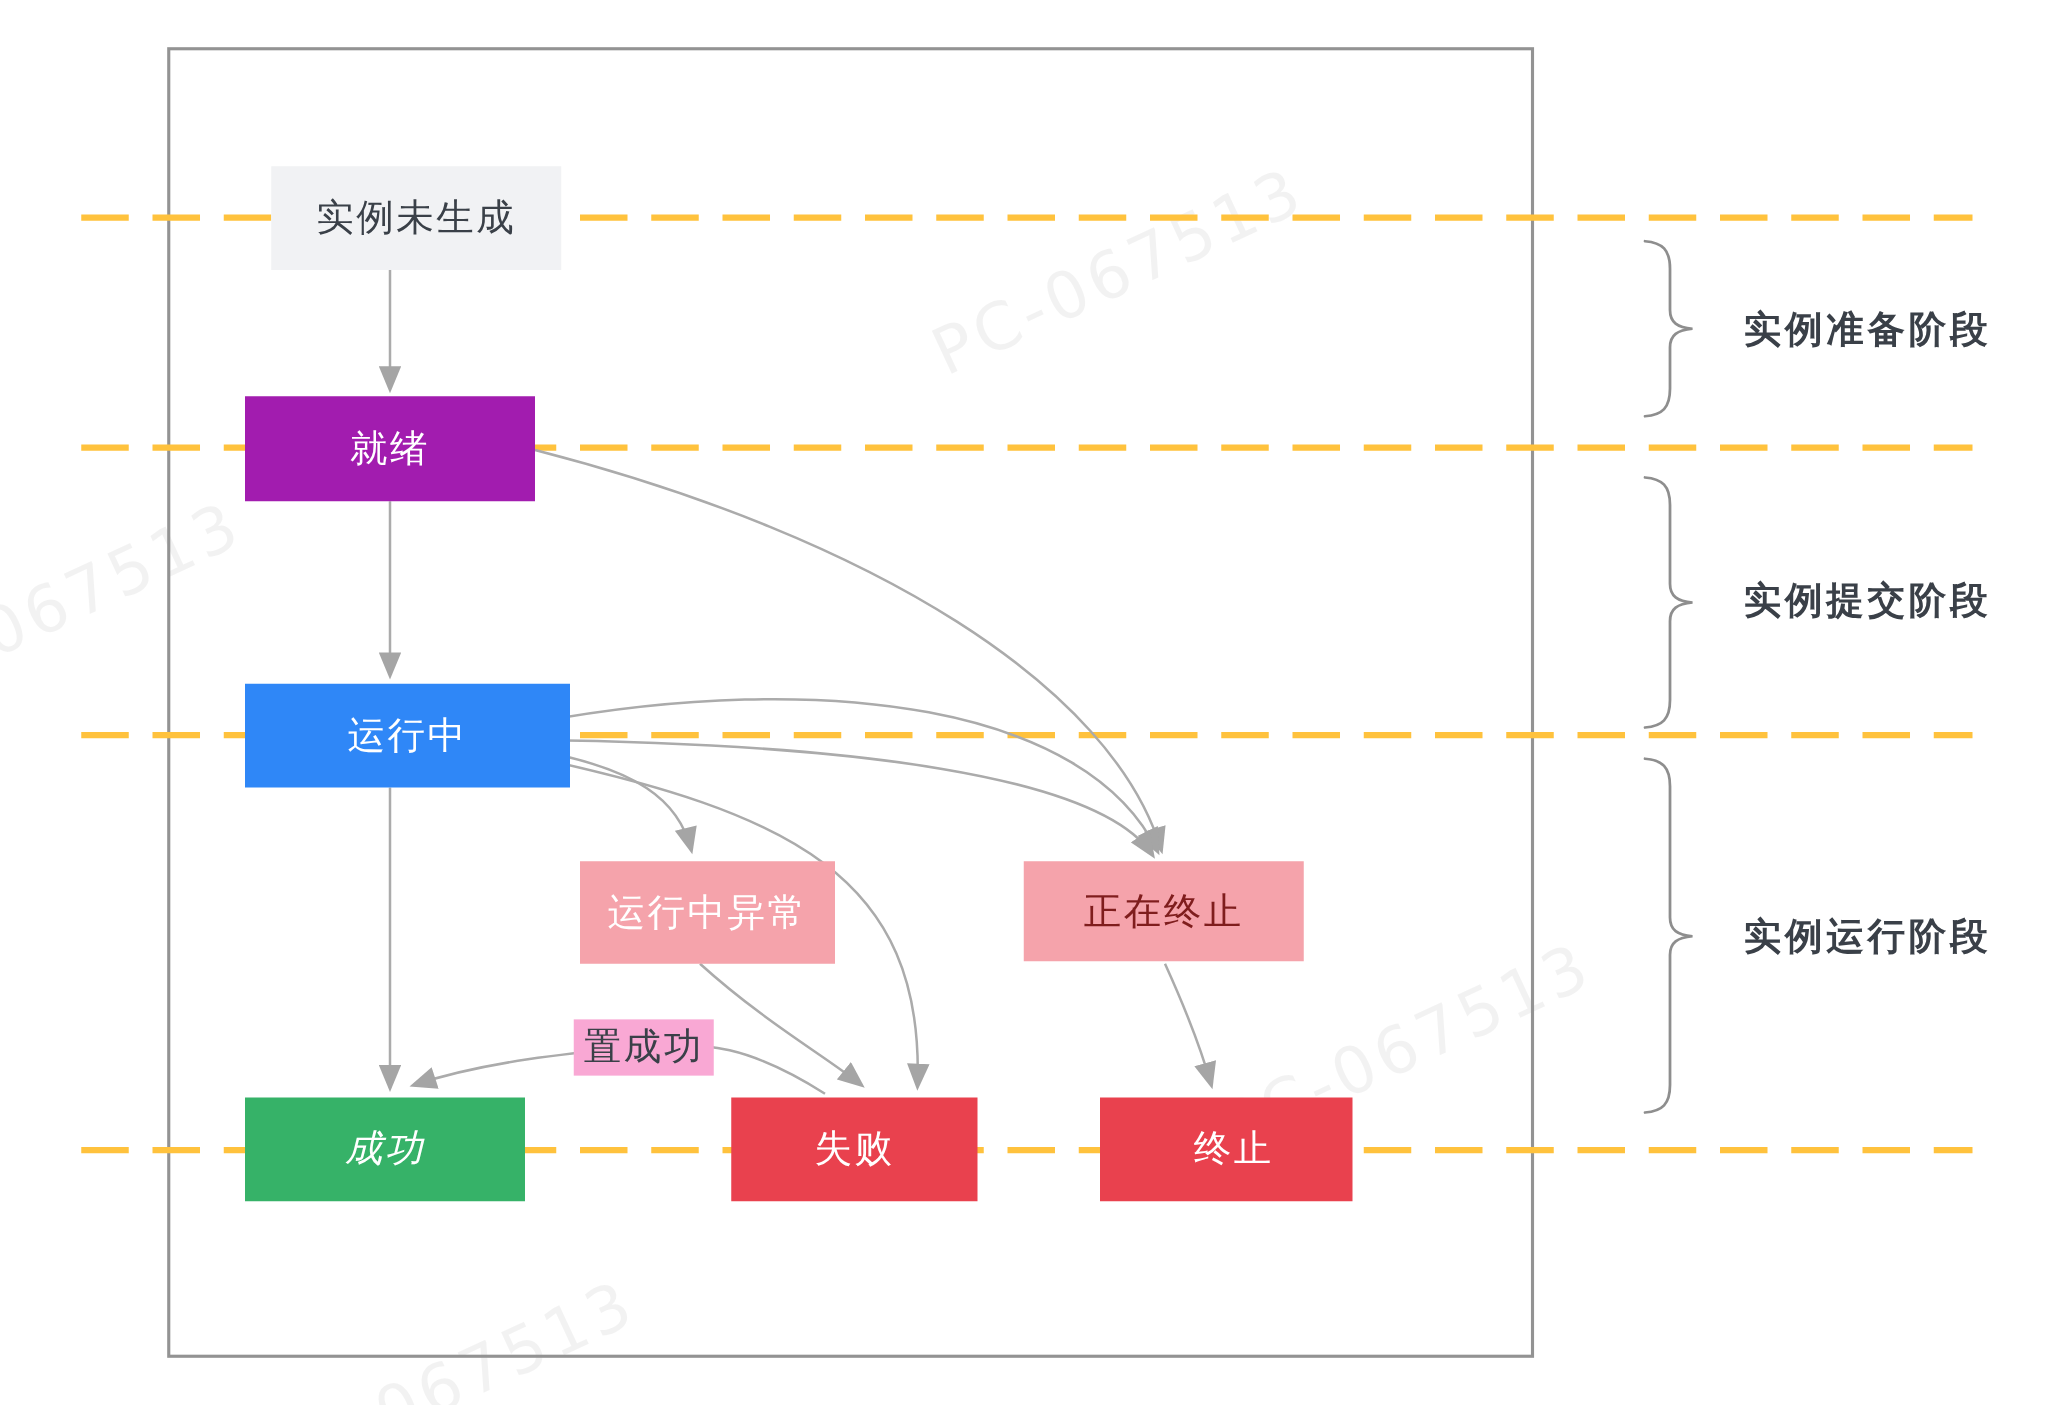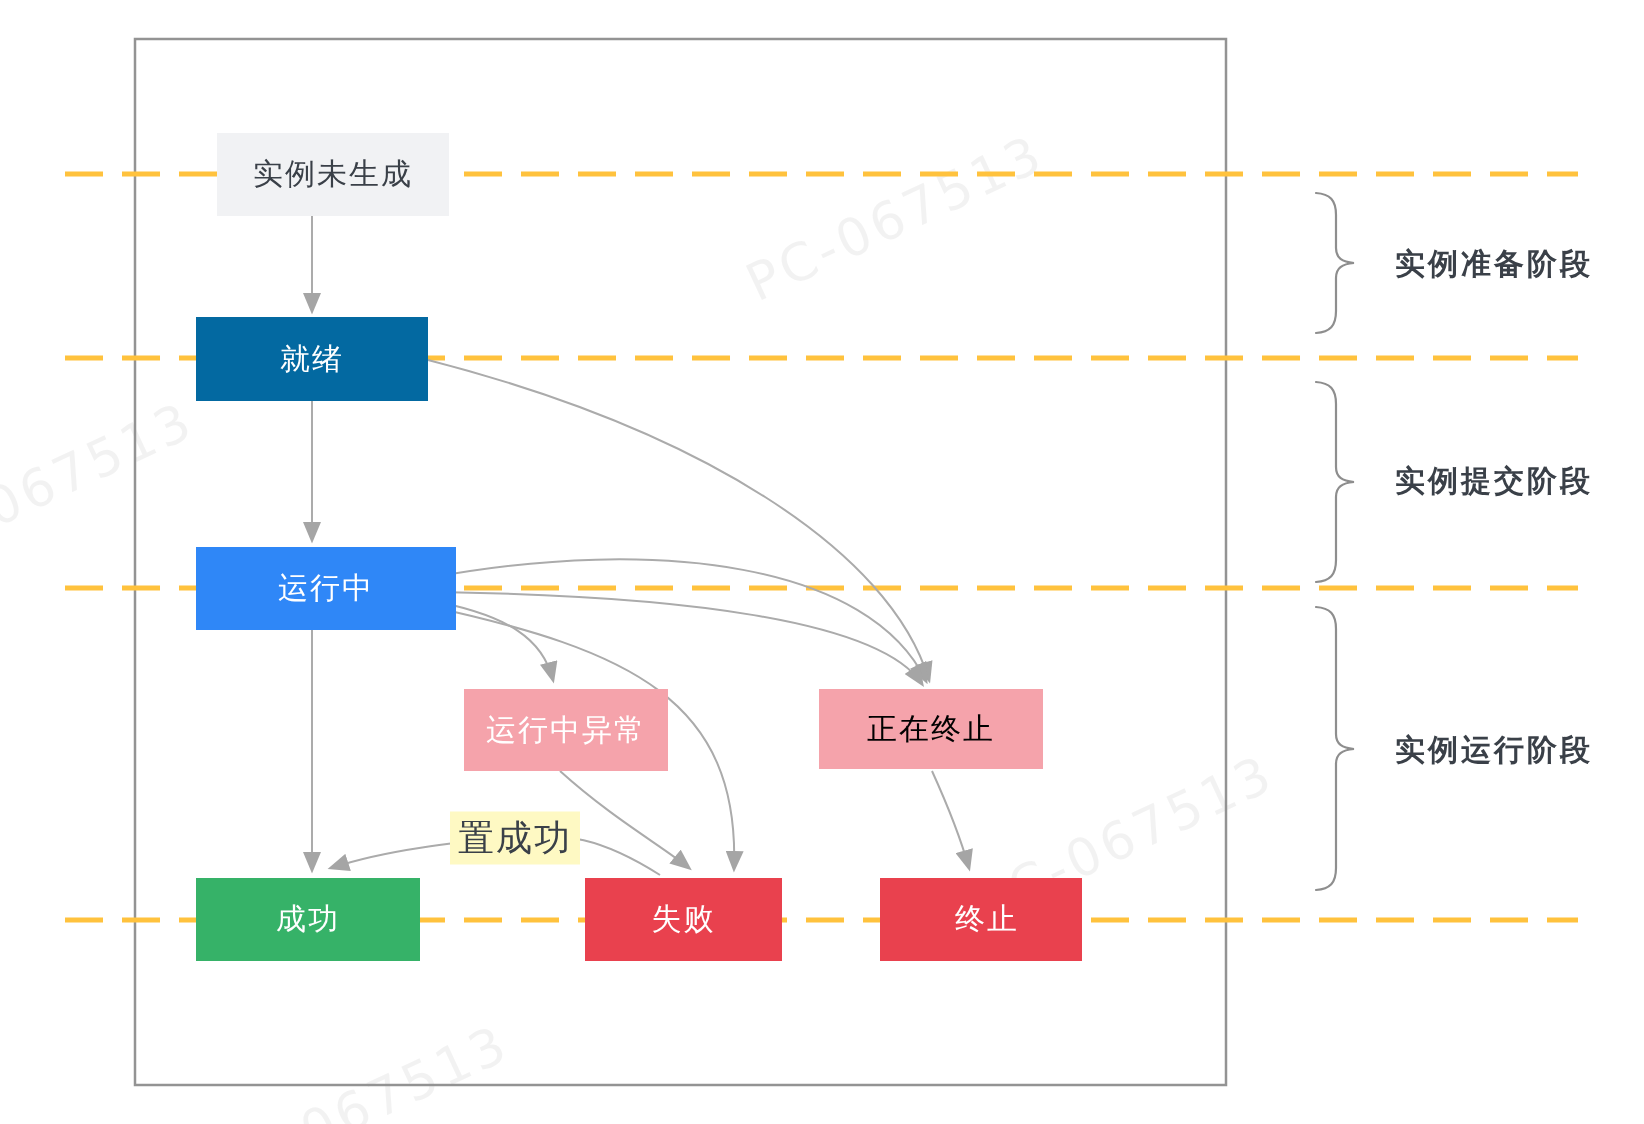"就绪" div.node { background: #0369a1 -> #a21caf }
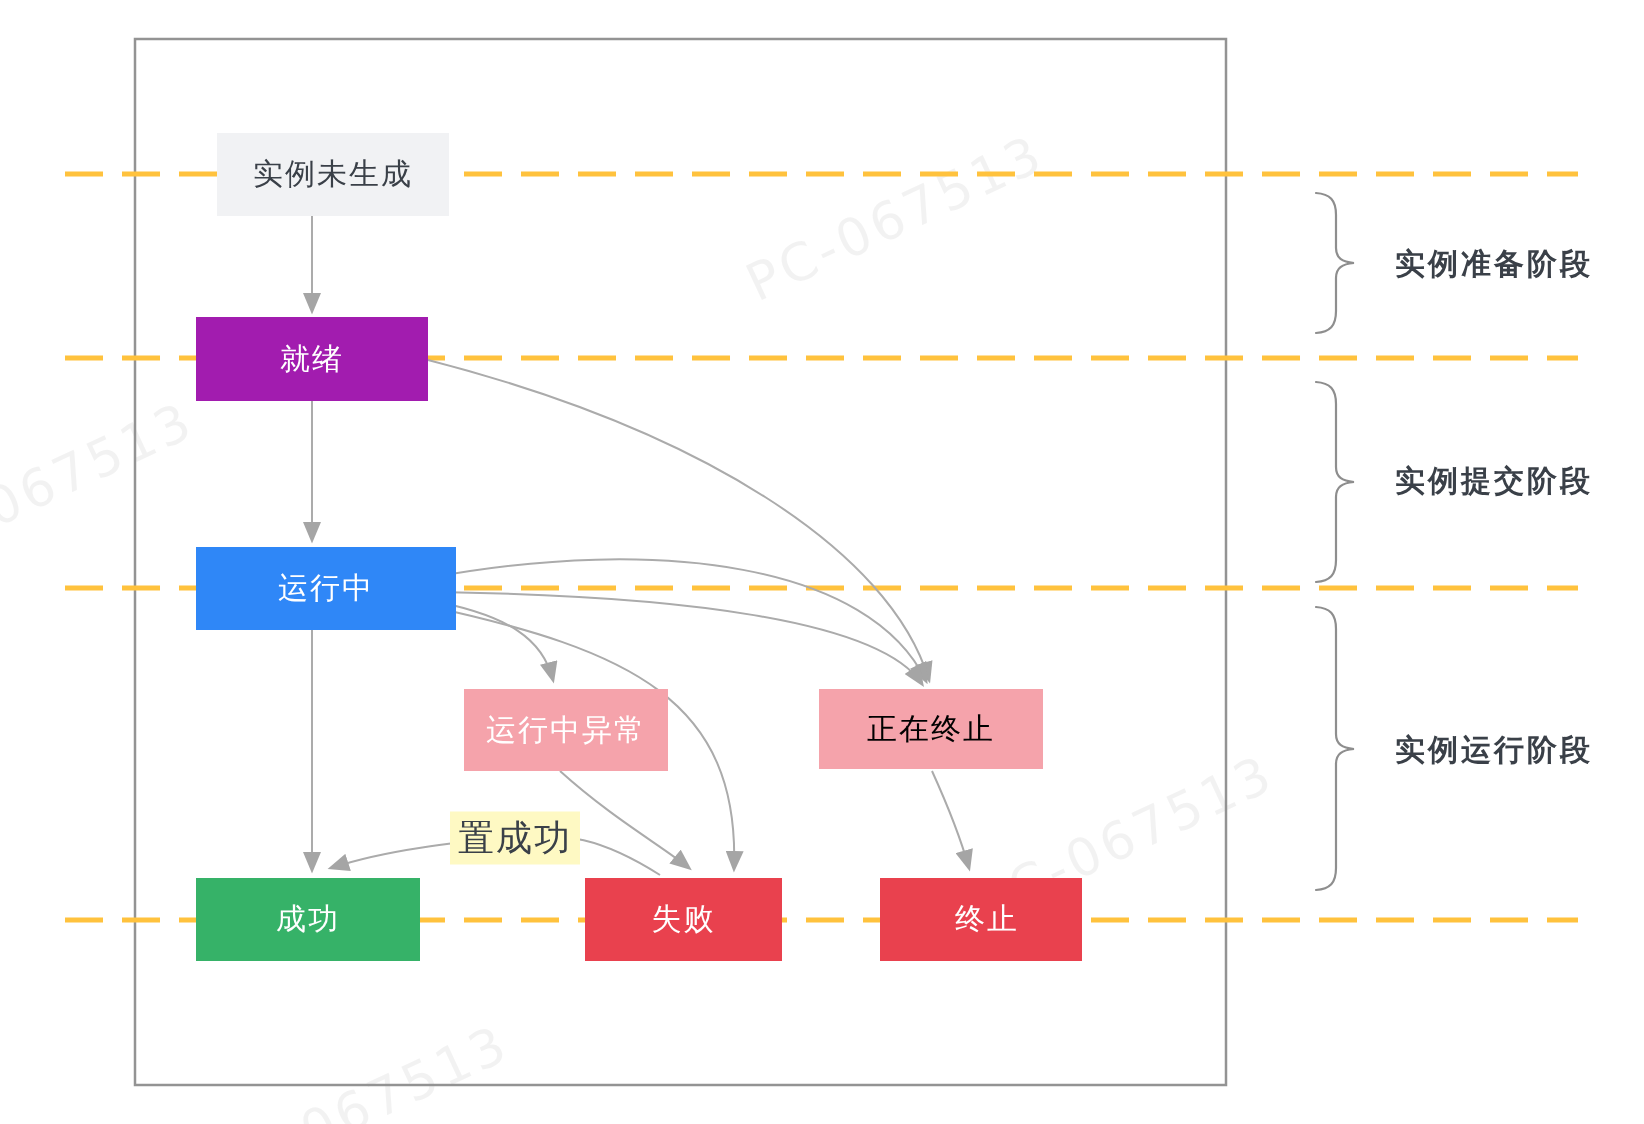"正在终止" div.node { color: #000000 -> #7f1d1d }
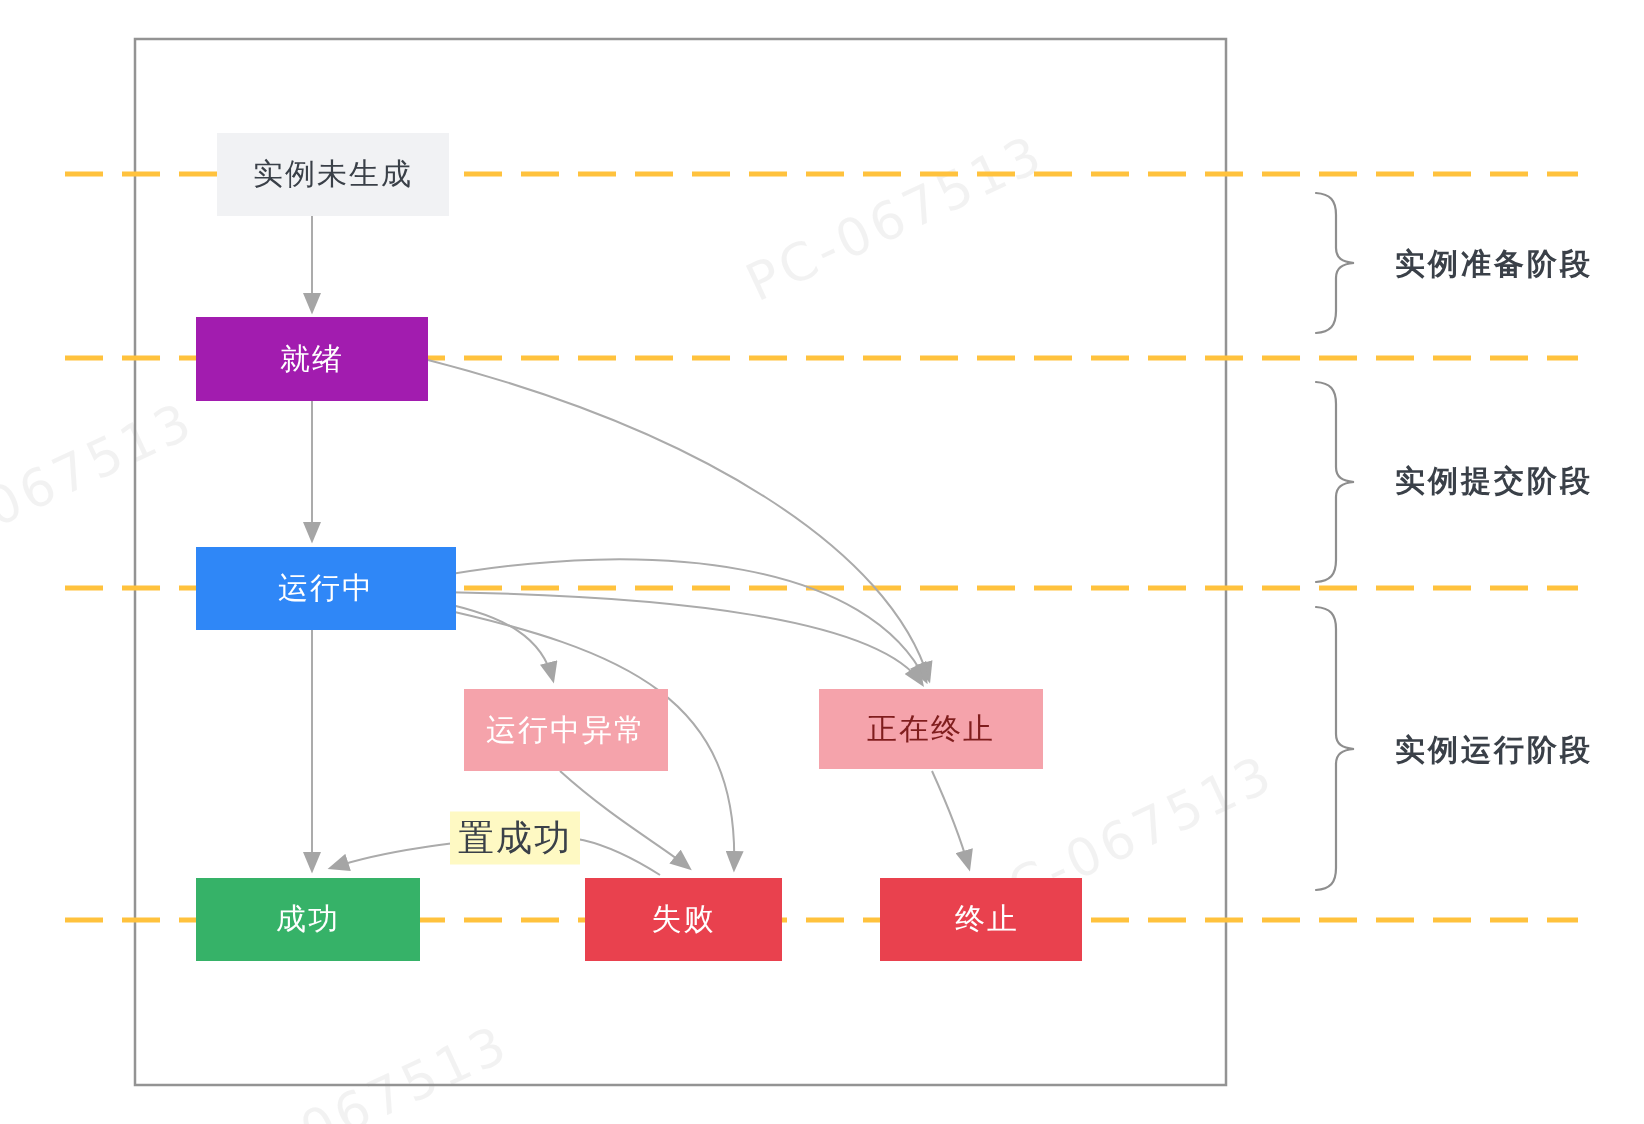"置成功" .edge-label { background: #fef9c3 -> #f9a8d4; font-size: 36px -> 30px }
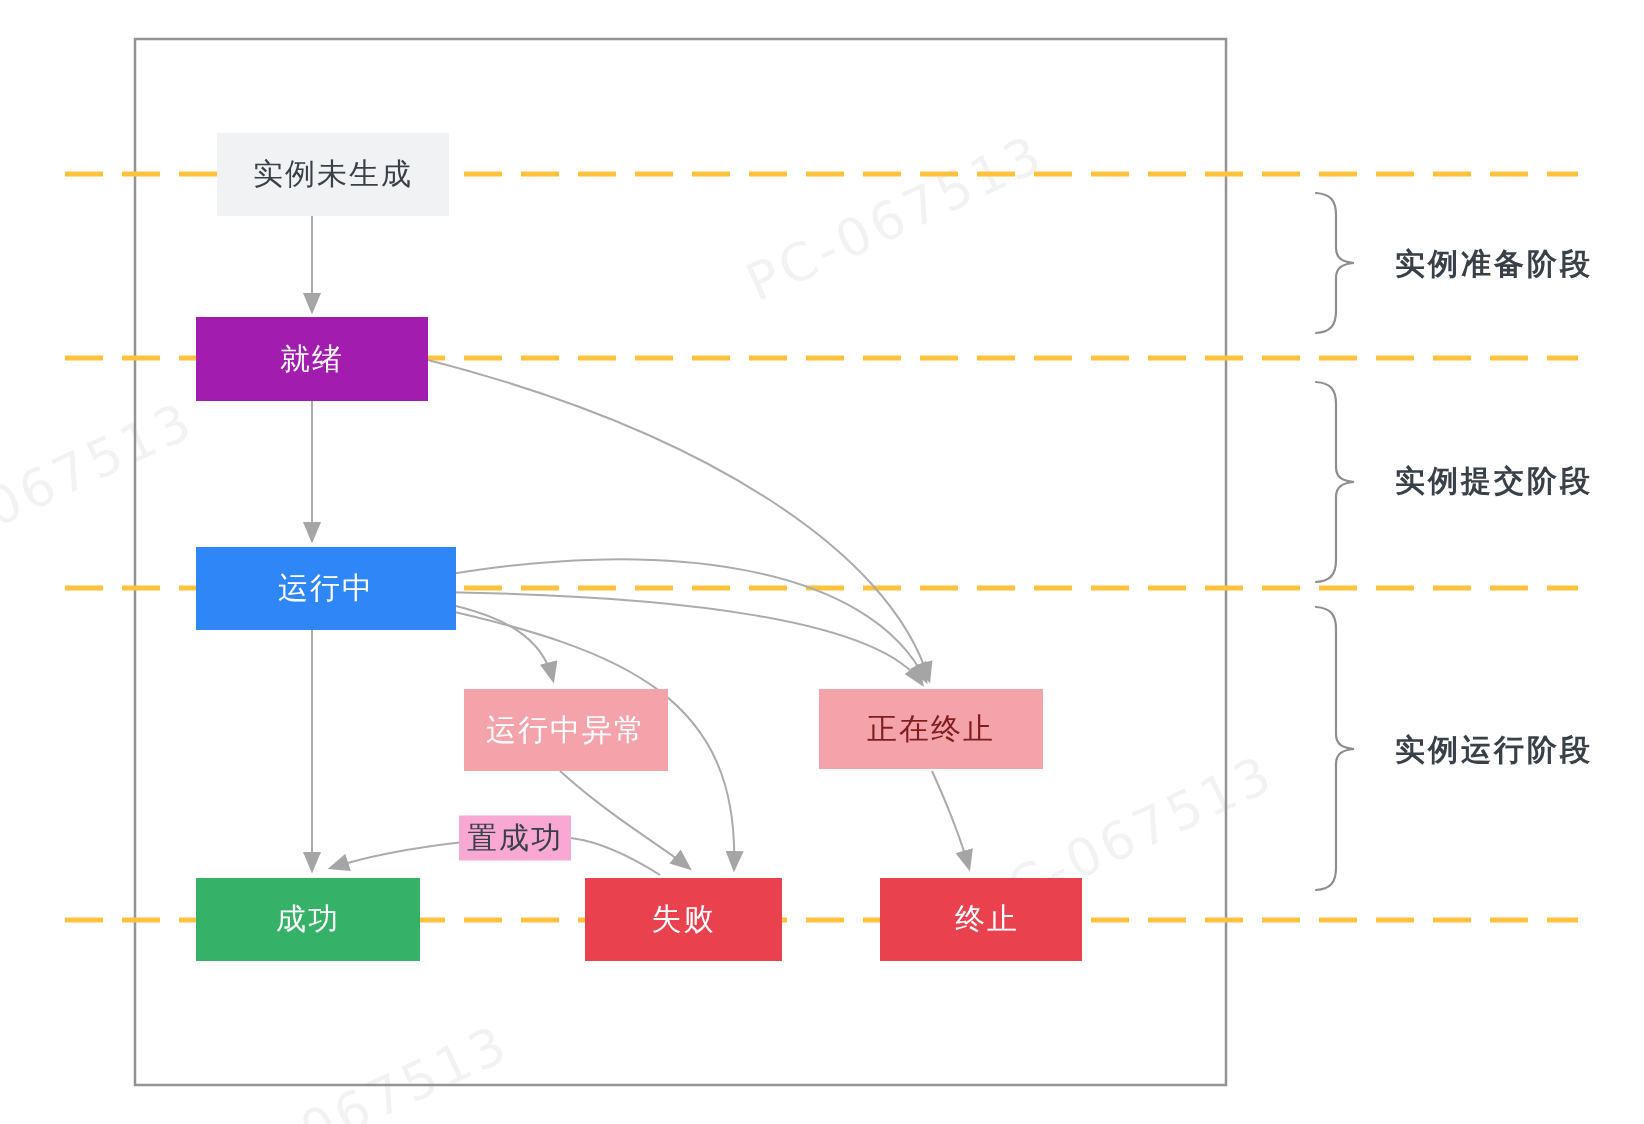"成功" div.node { font-style: none -> italic }
